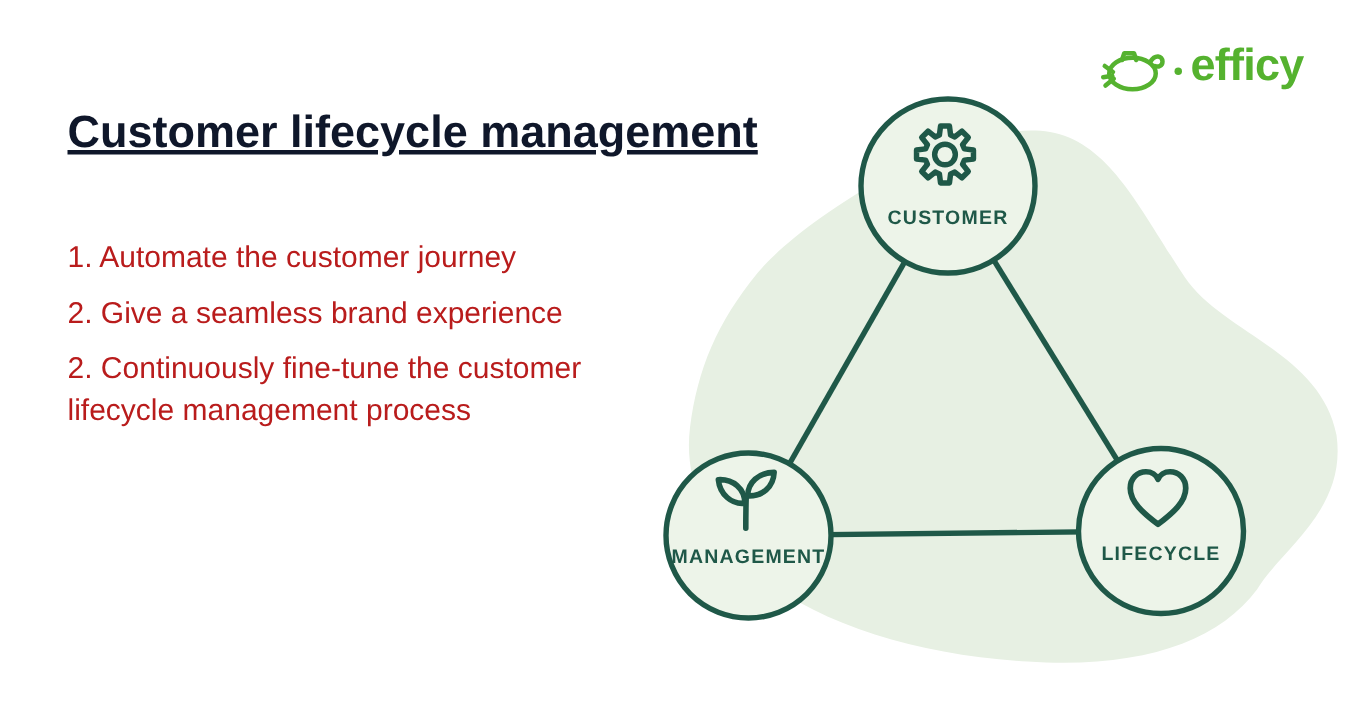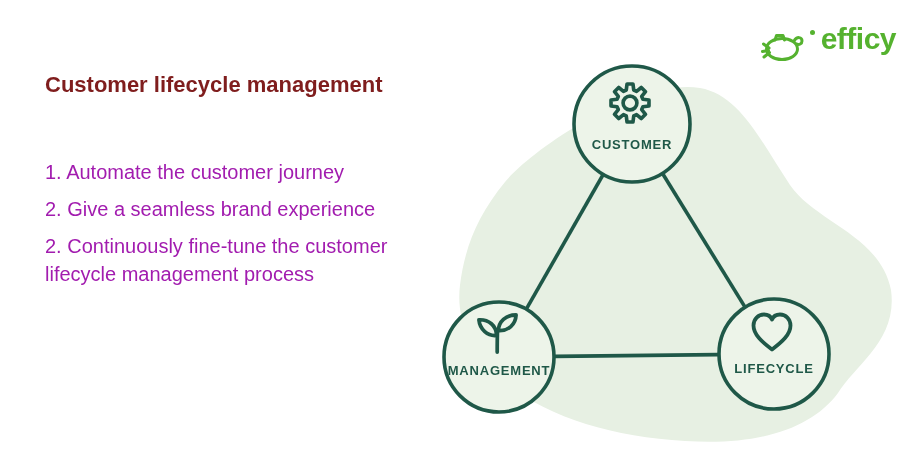"efficy" .logo { align-items: flex-start -> center; right: 4px -> 31px }
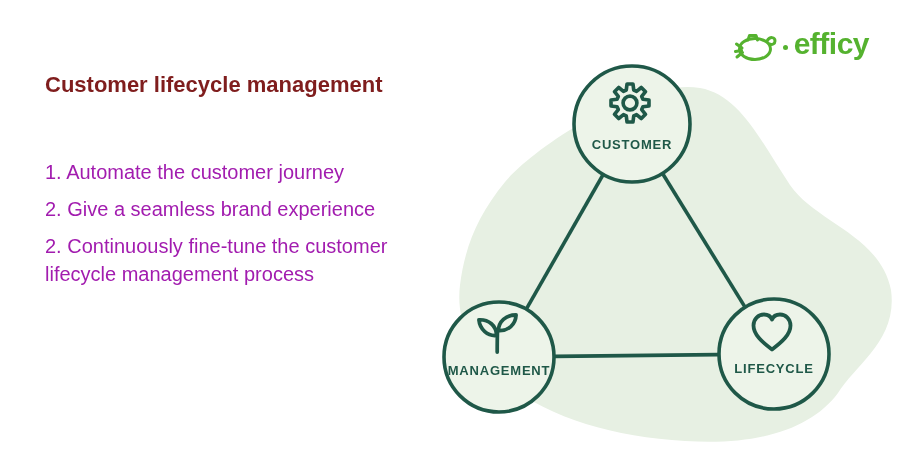"Customer lifecycle management" .title { color: #7f1d1d -> #0f172a; font-size: 22px -> 30px; text-decoration: none -> underline }
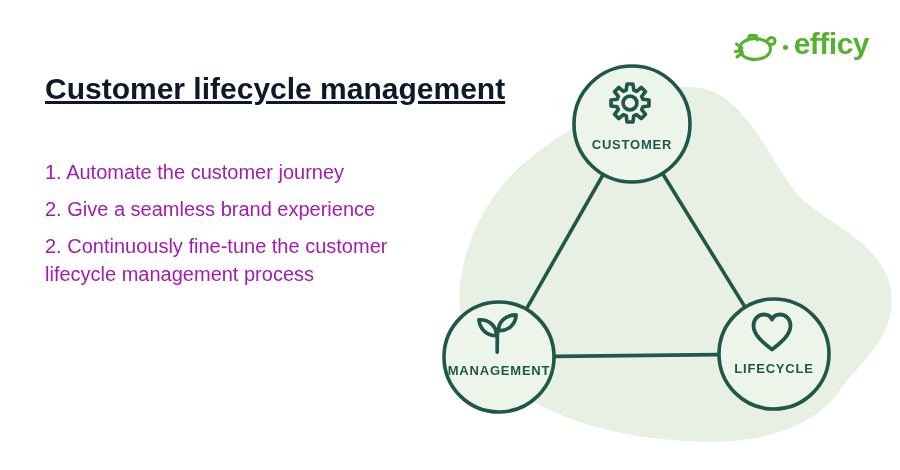"1. Automate the customer journey" .step { color: #a21caf -> #b91c1c }
